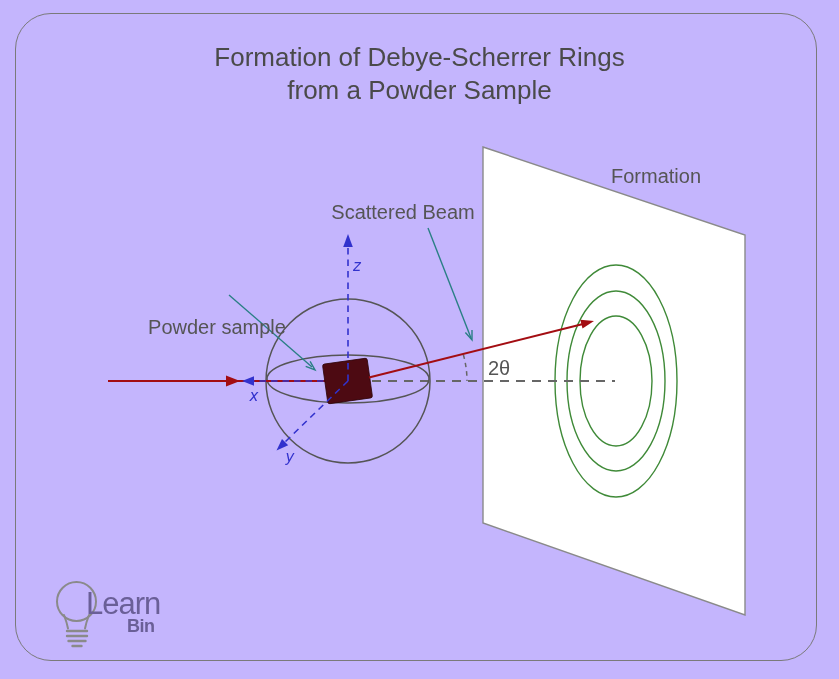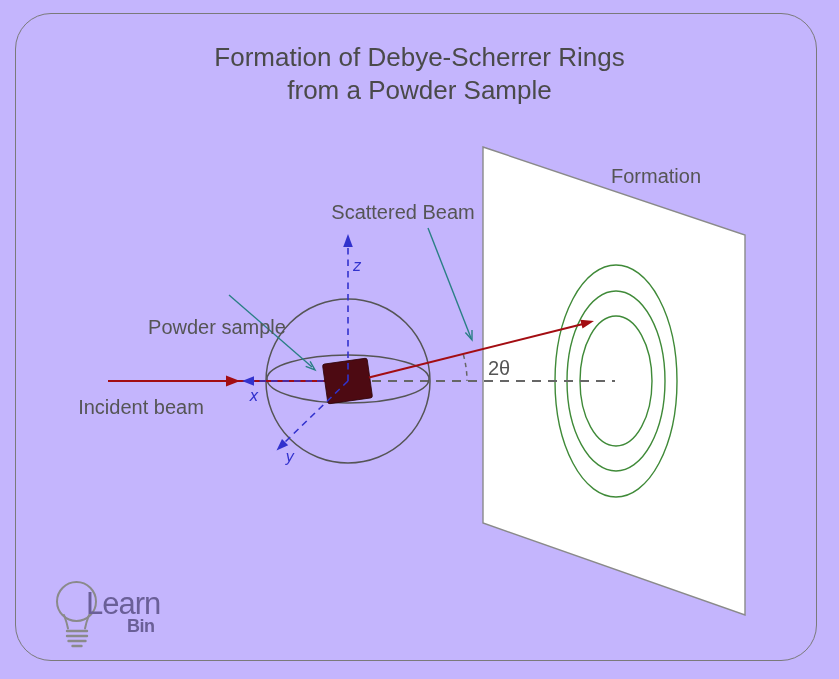"Incident beam" div.lbl { html: <div>Incident beam</div> -> none }
